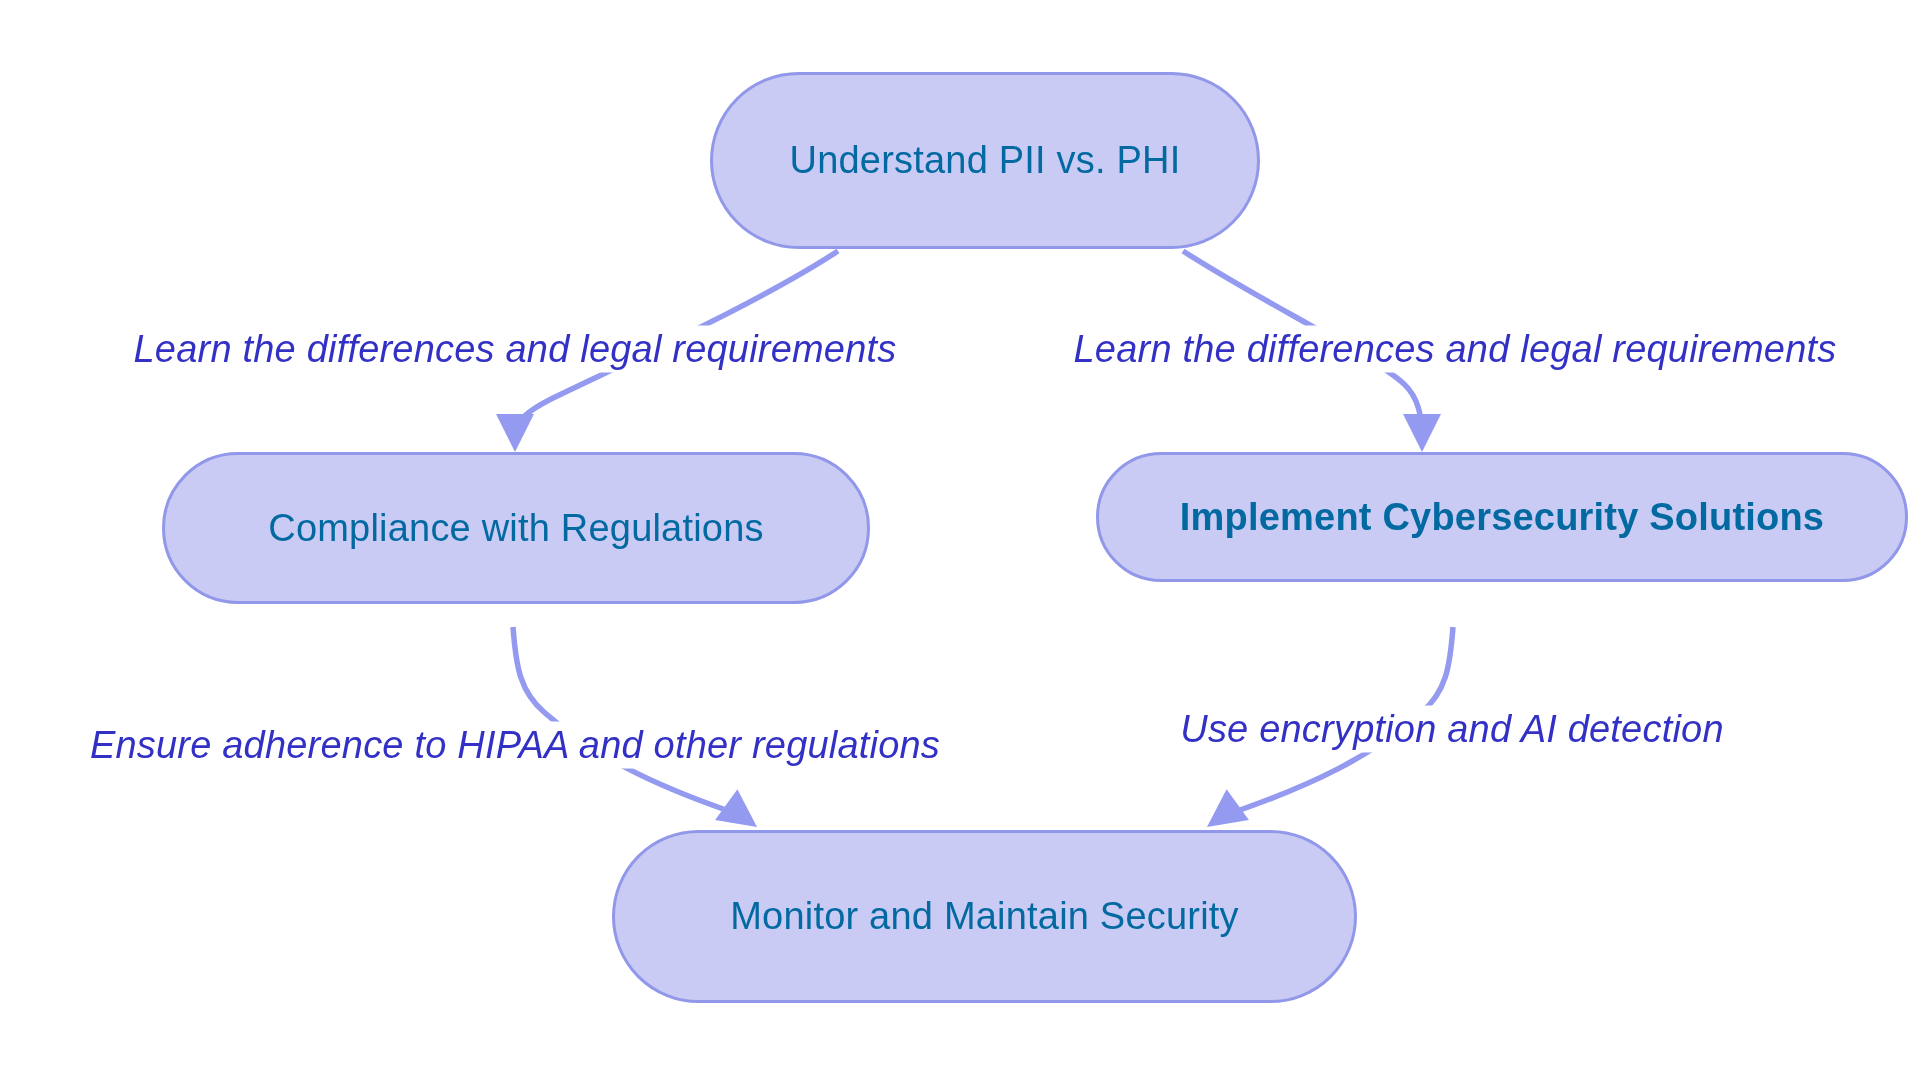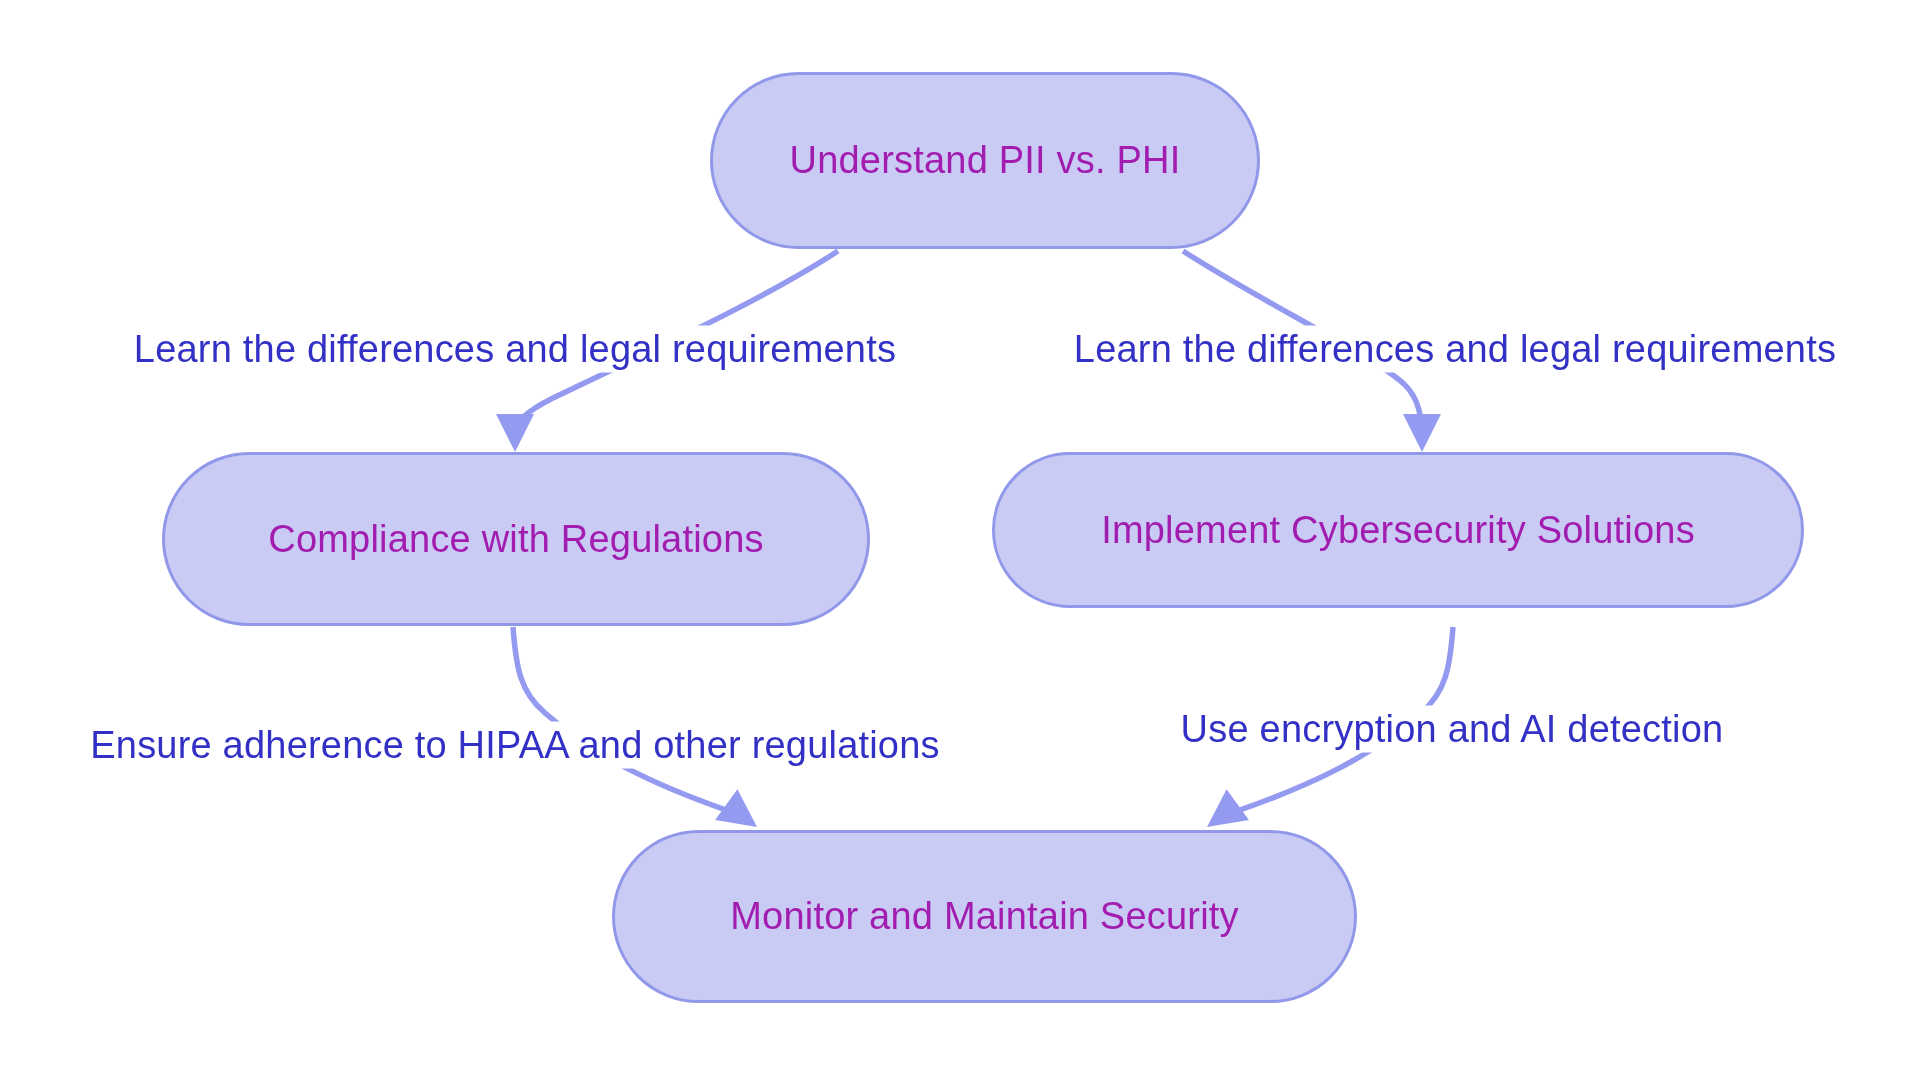"Understand PII vs. PHI" .node { color: #a21caf -> #0369a1 }
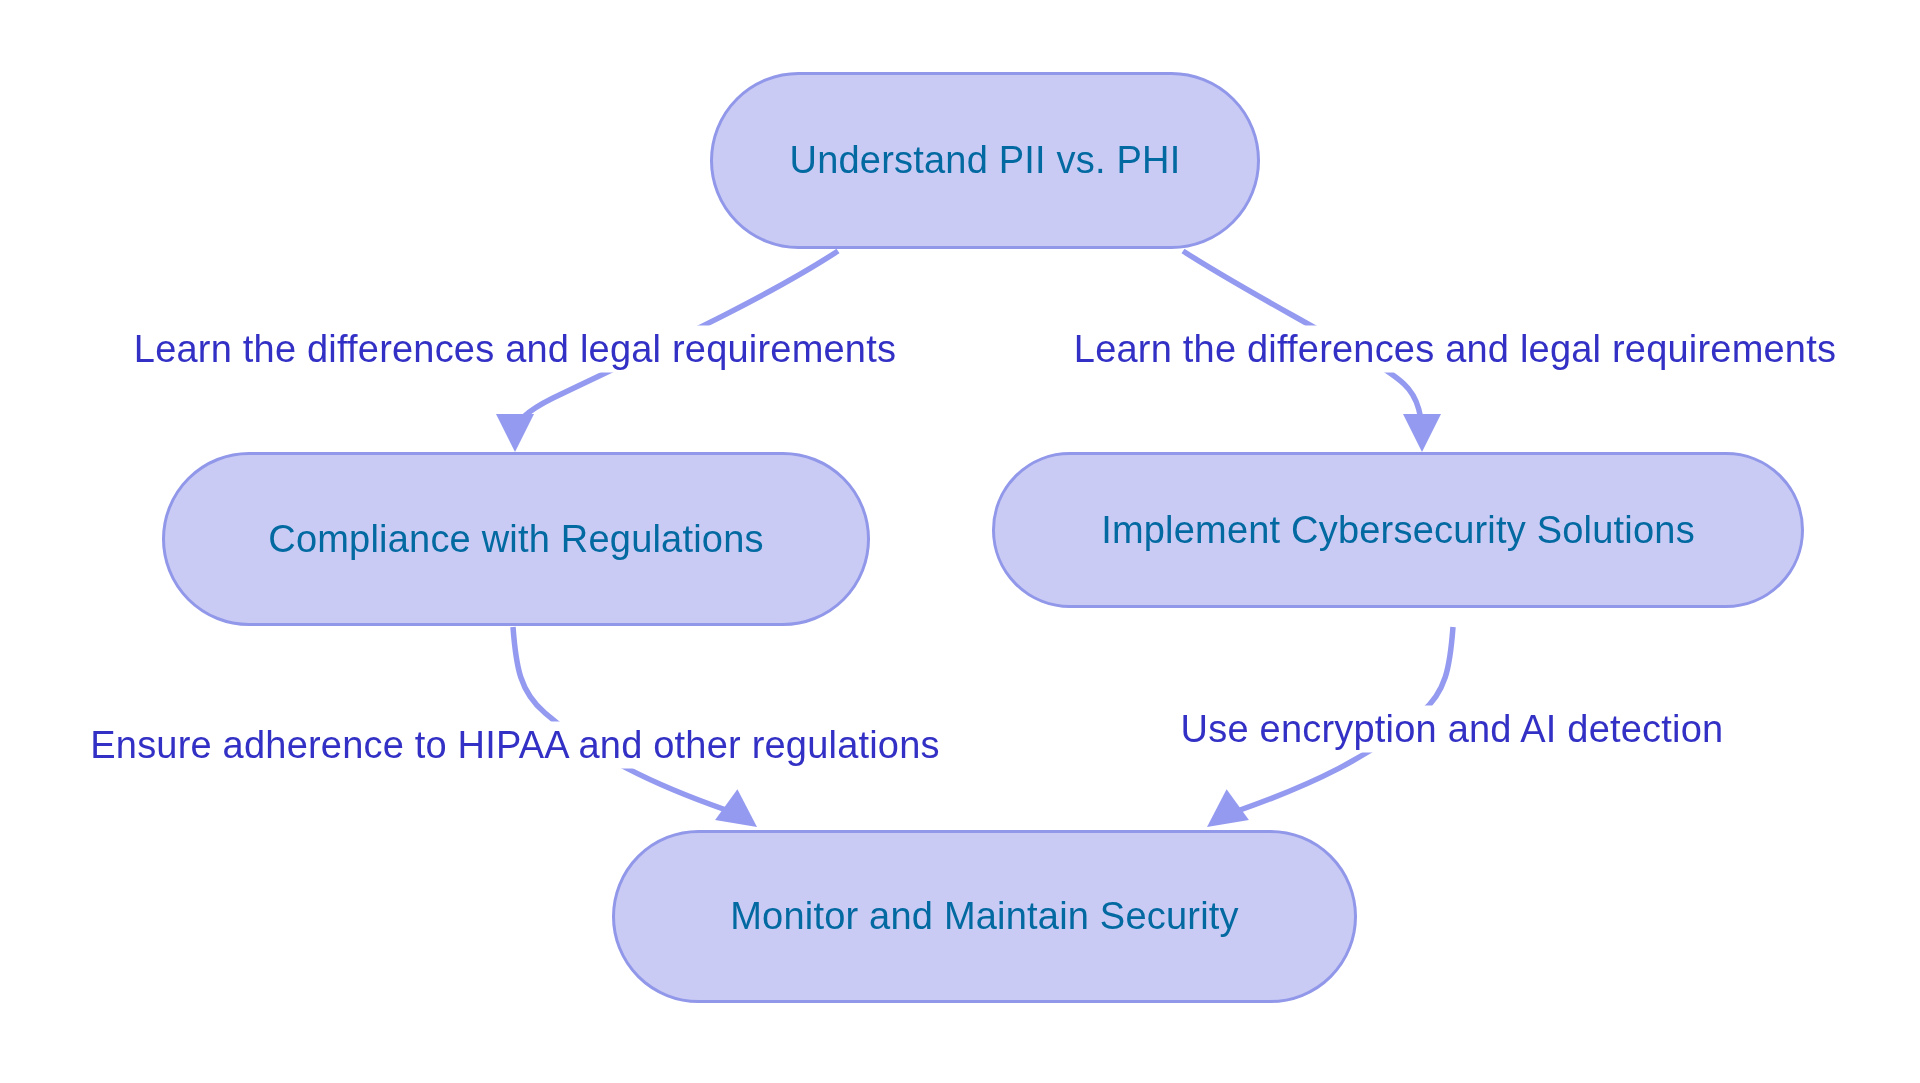"Learn the differences and legal" .edge-label { font-style: none -> italic }
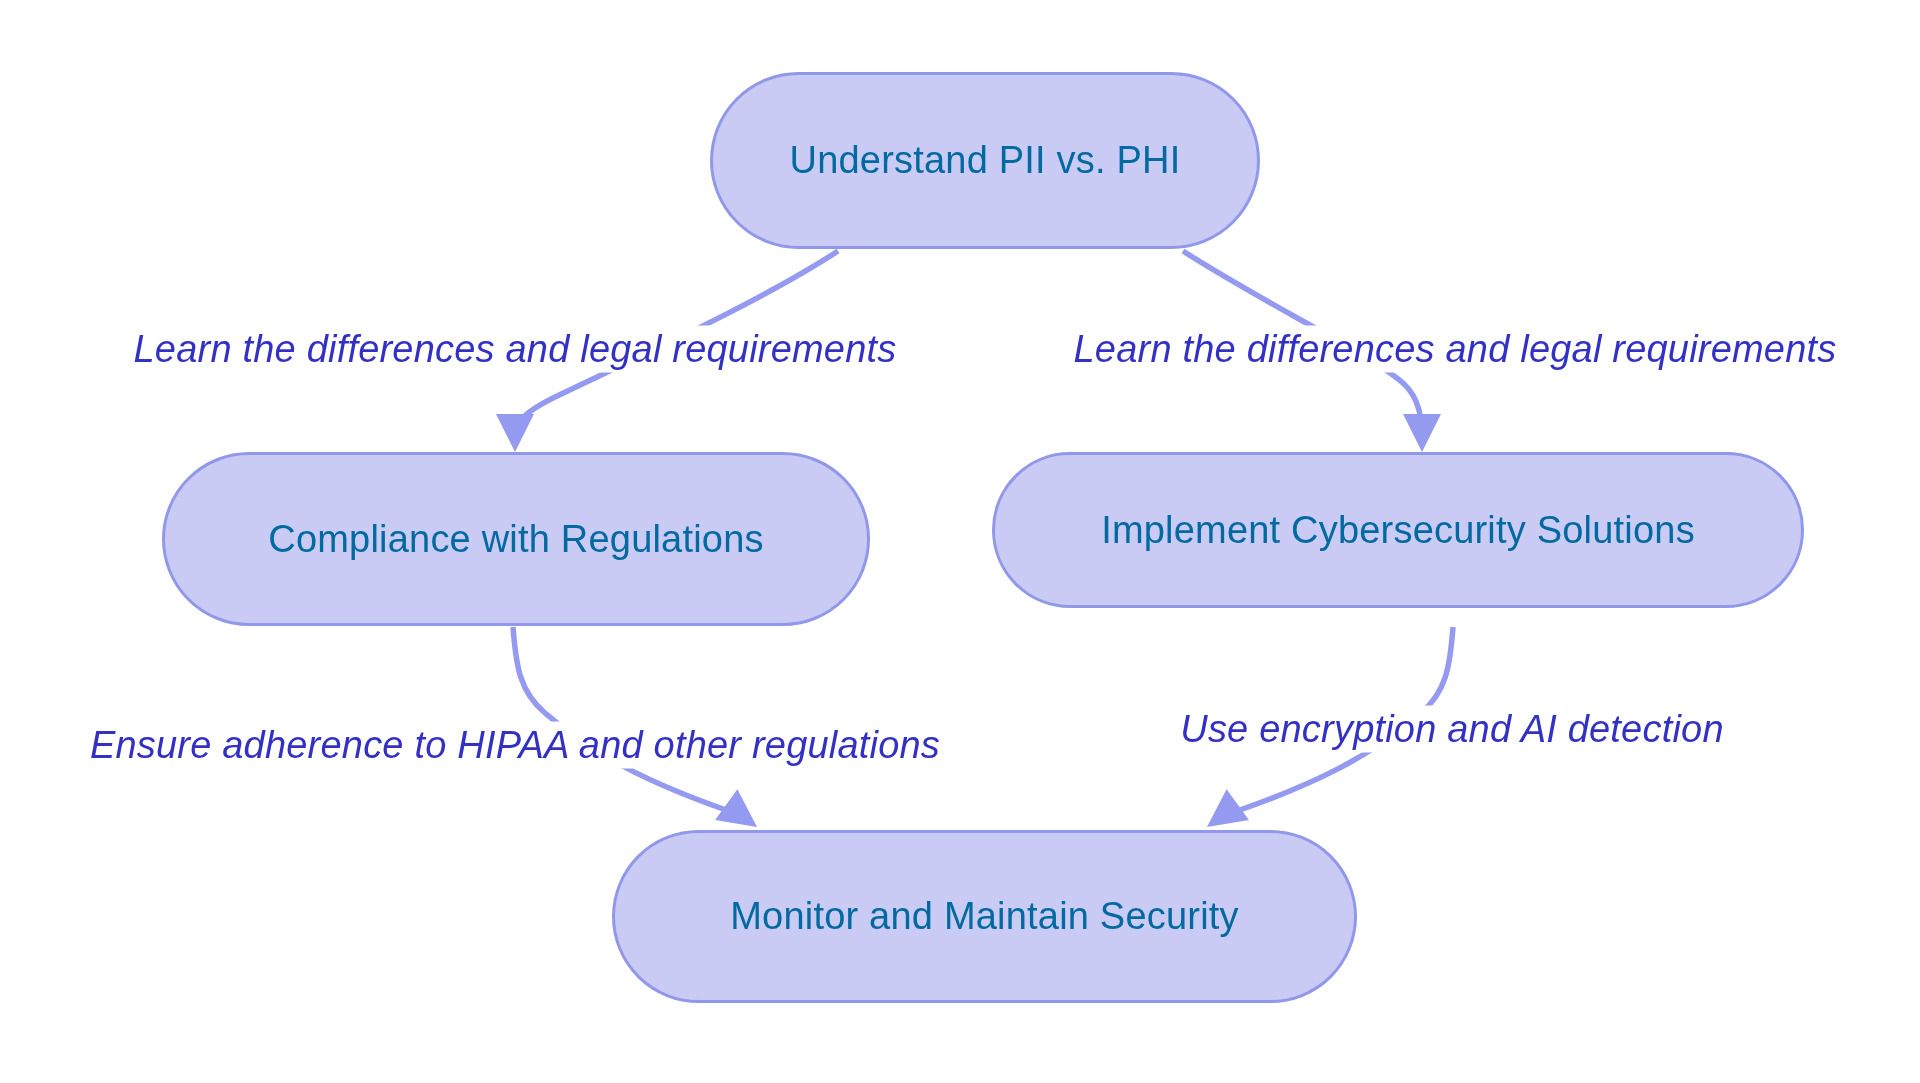"Compliance with Regulations" .node-left { height: 174px -> 152px }
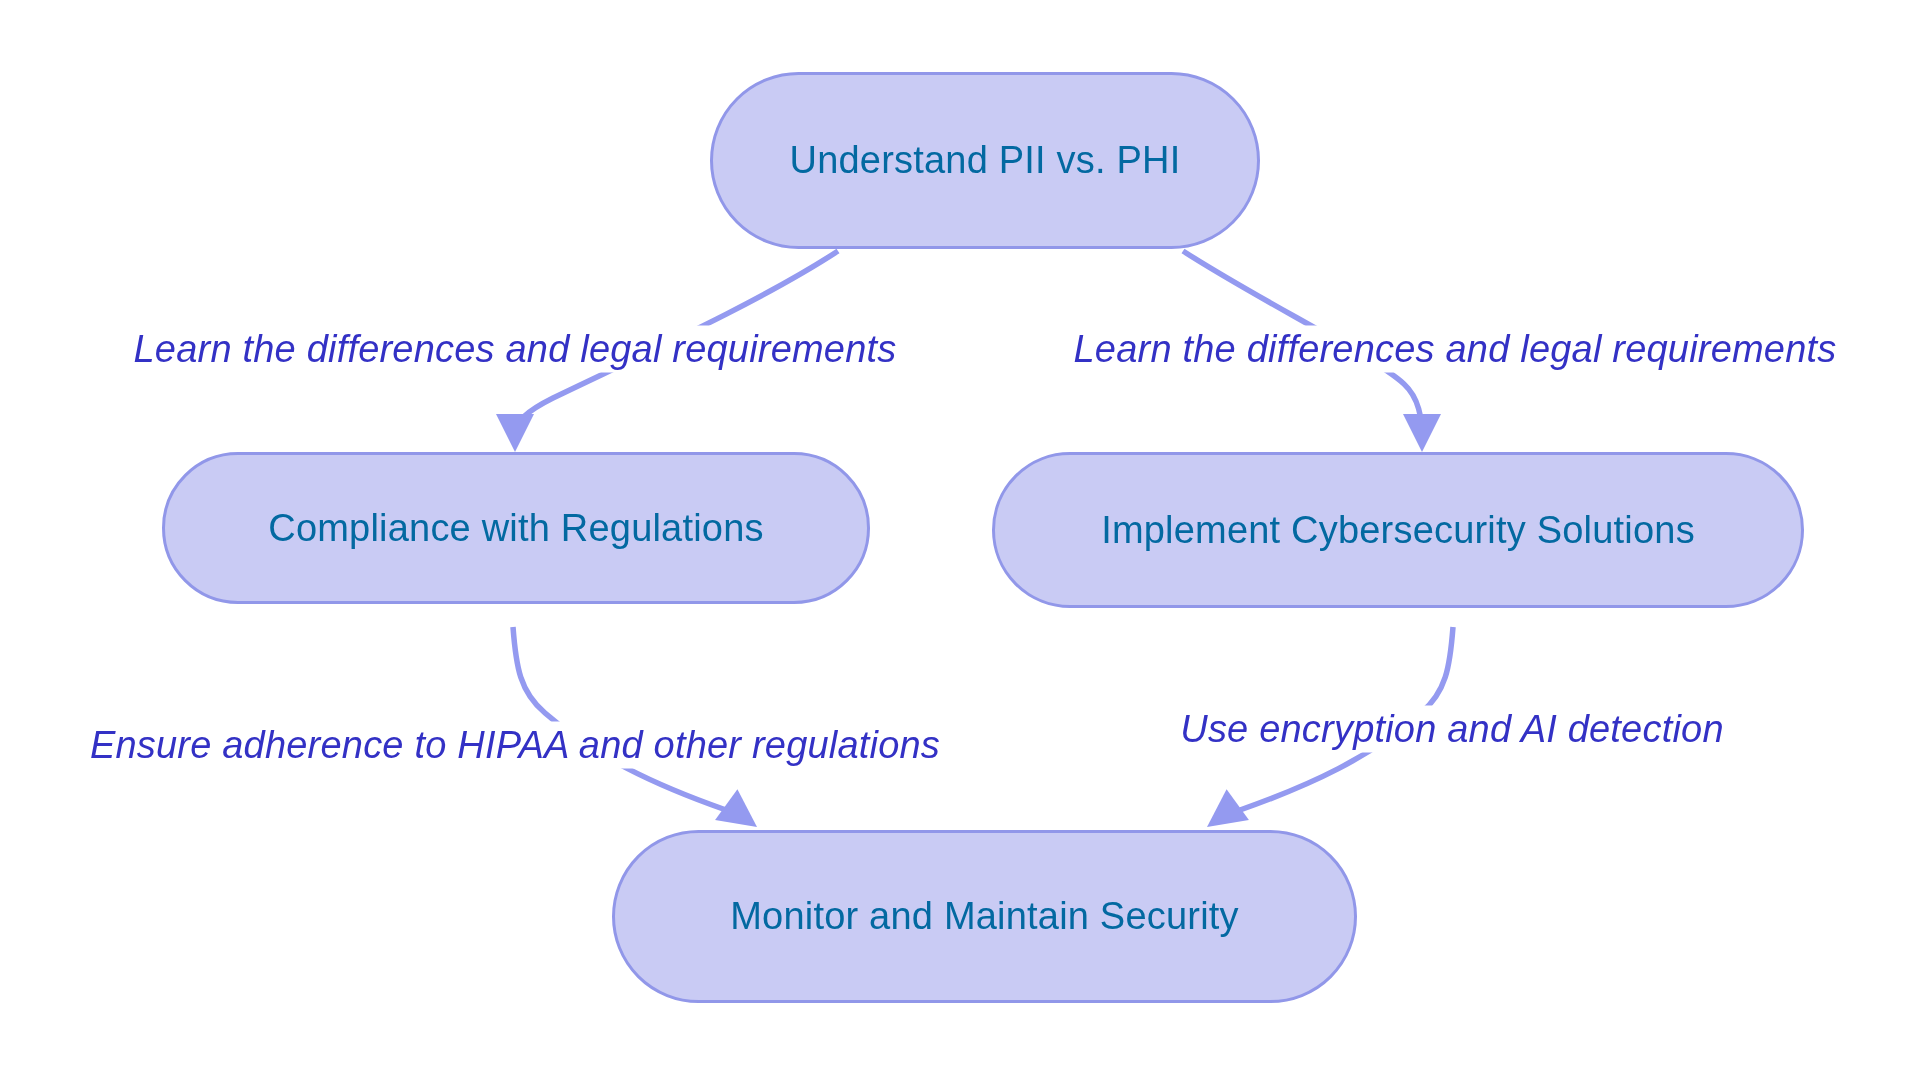"Implement Cybersecurity Solutions" .node-right { font-weight: none -> bold; height: 156px -> 130px; left: 992px -> 1096px }
